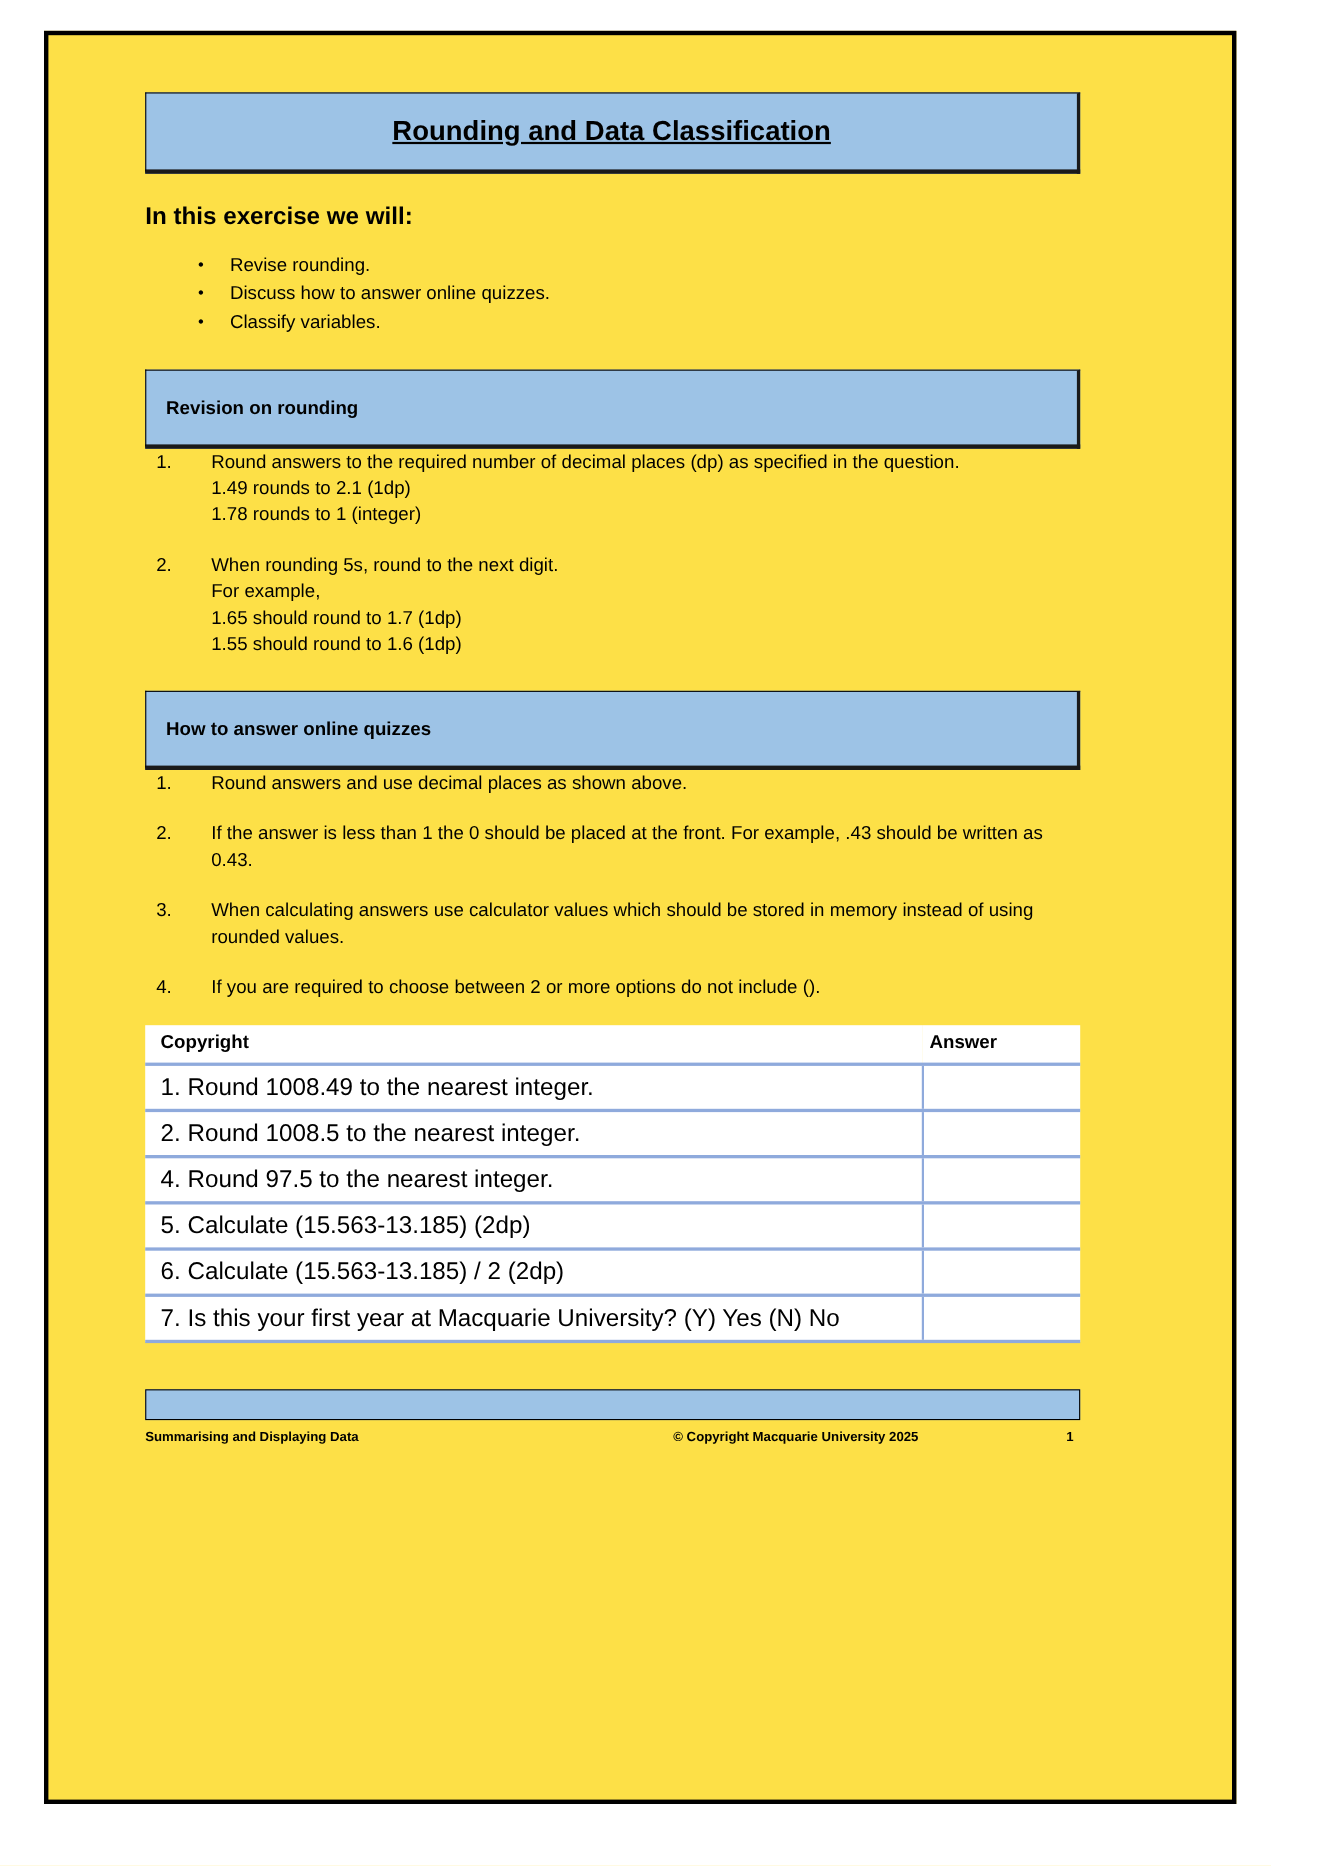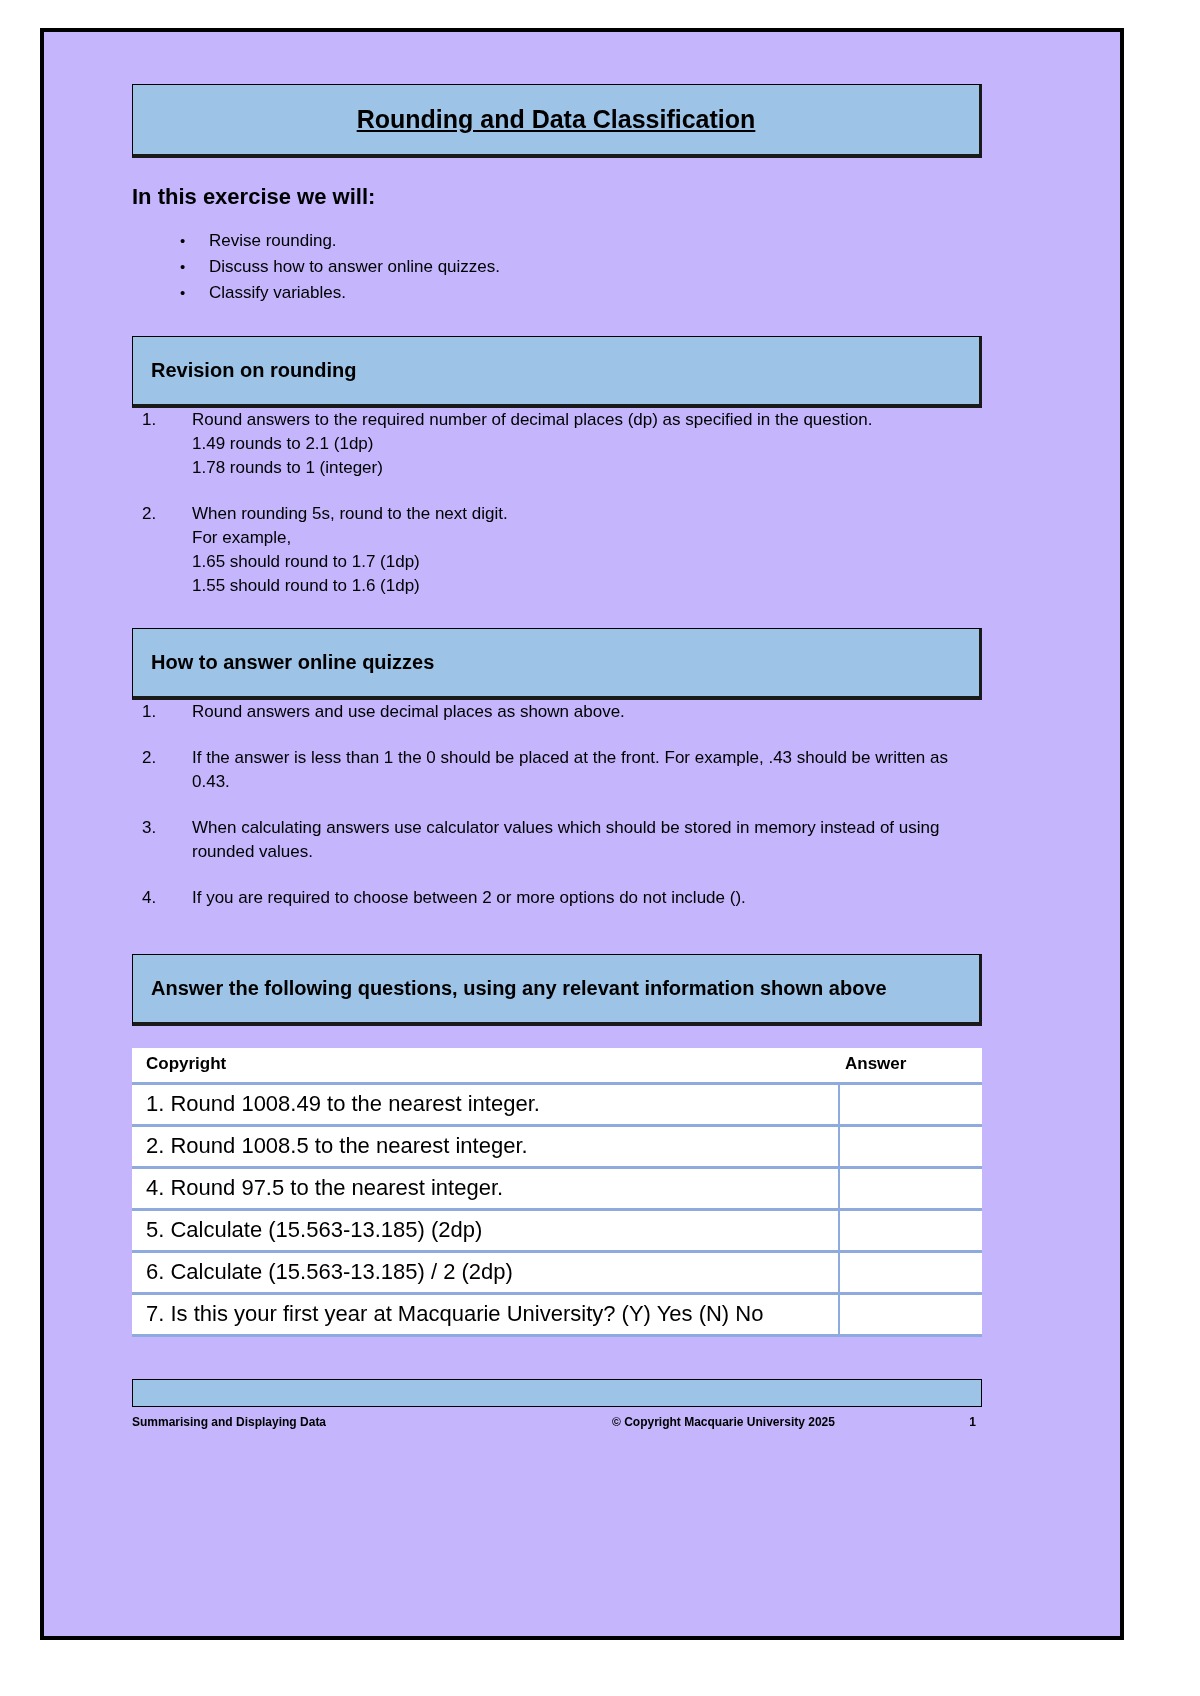"Rounding and Data Classification" .page-outer { background: #c4b5fd -> #fde047 }
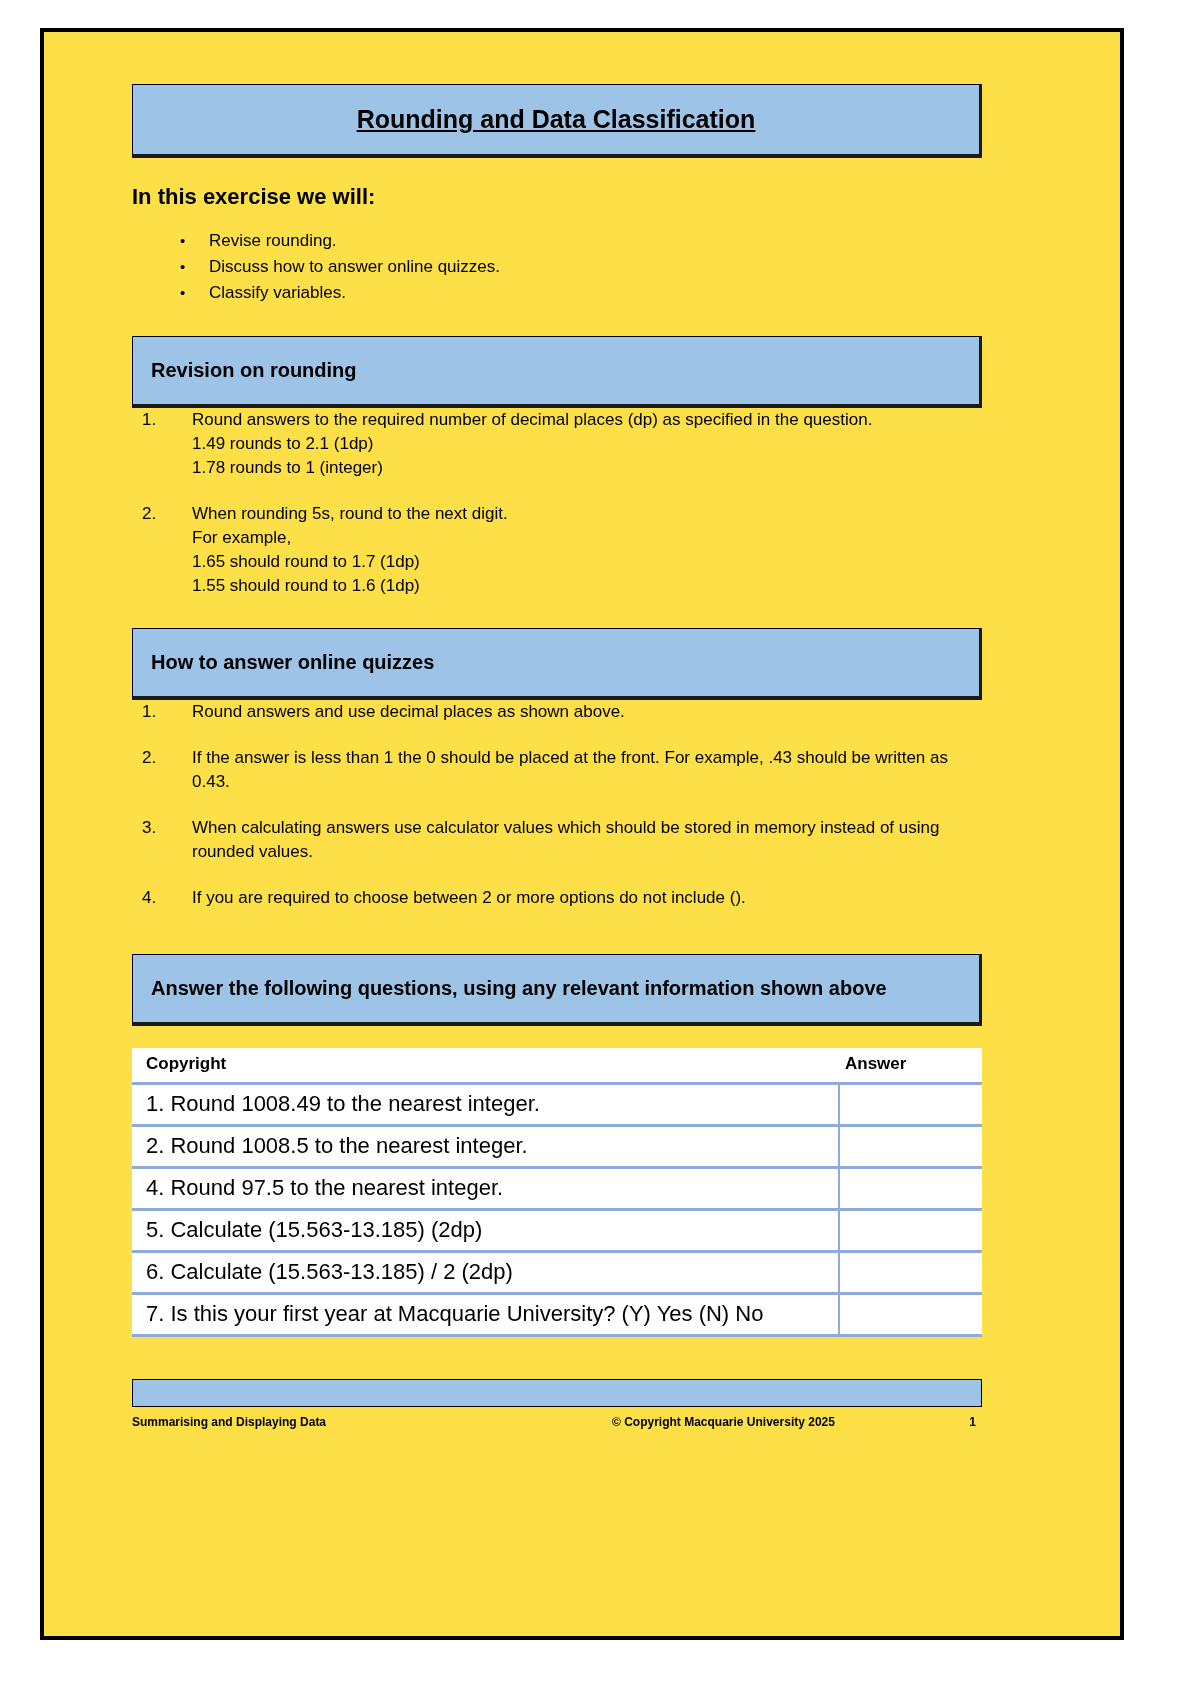"Revision on rounding" .section-banner .section-text { font-size: 20px -> 17px }
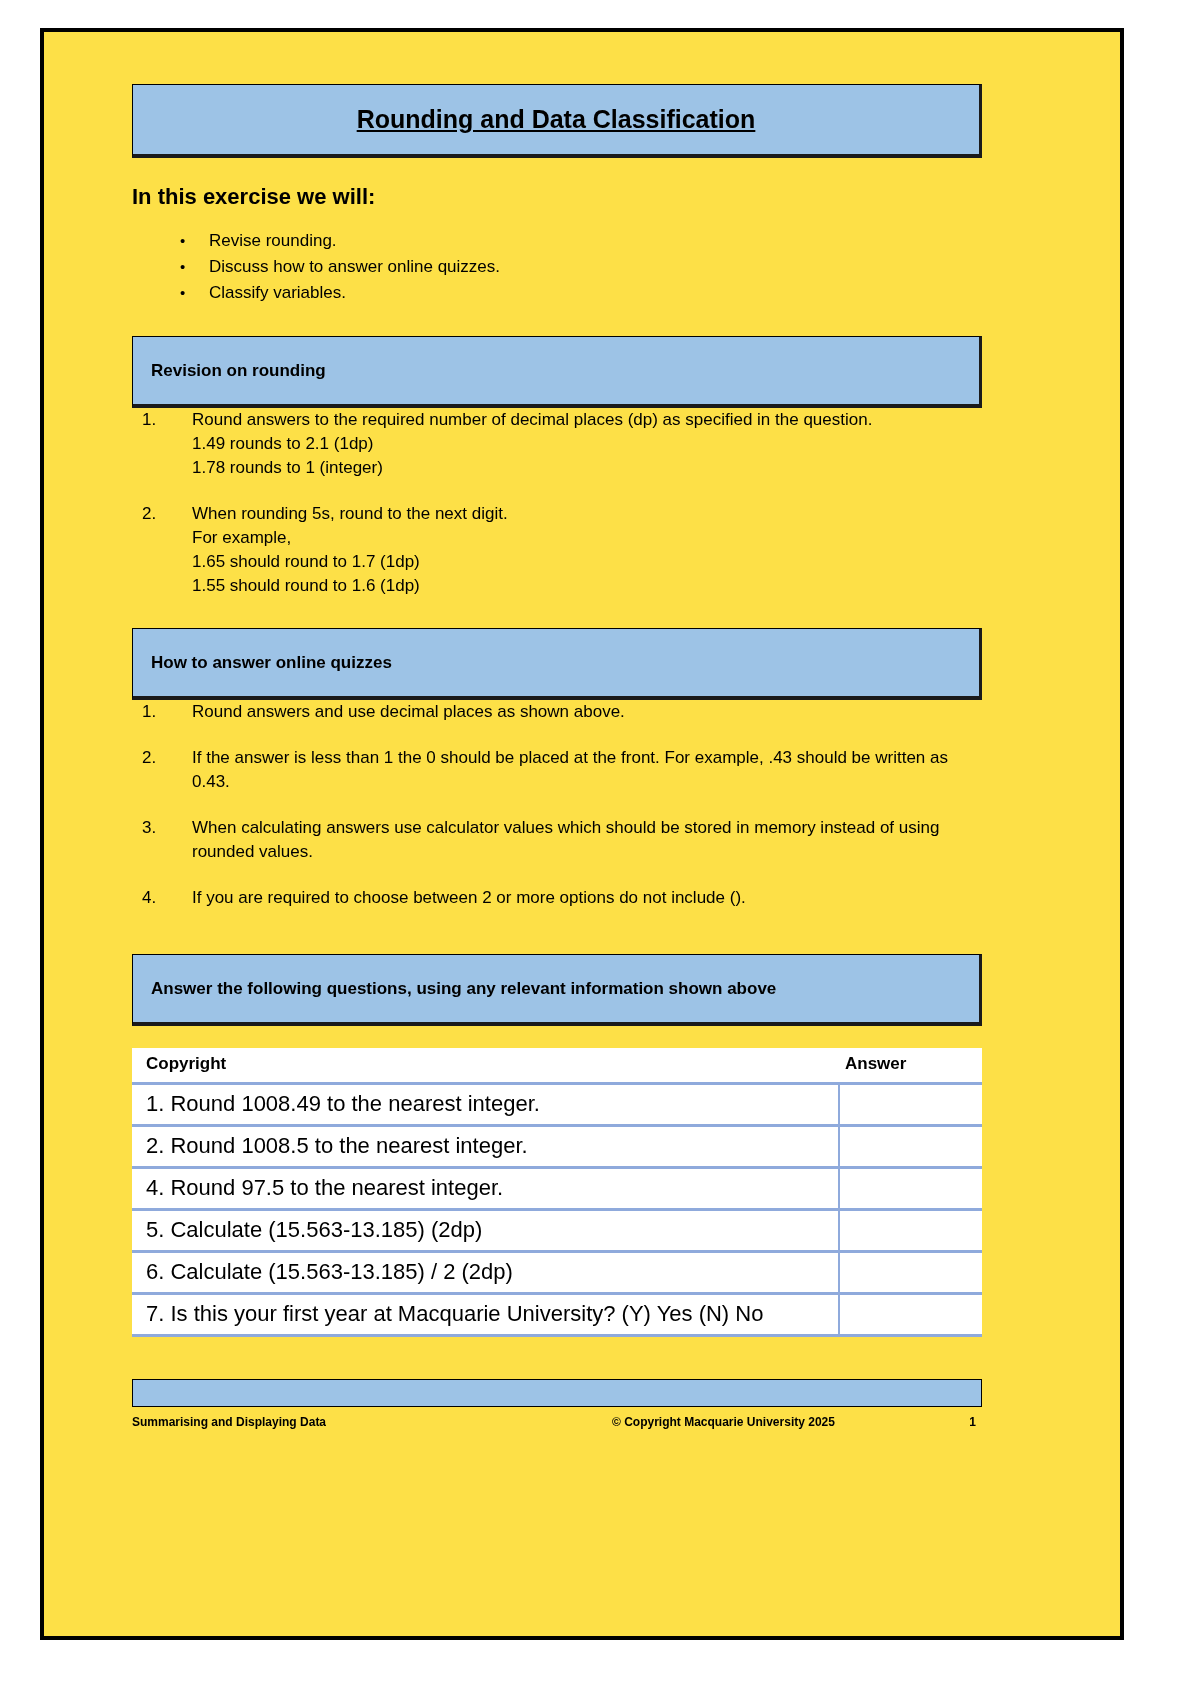"Answer the following questions, using" div.section-banner { html: <div> <span>Answer the following questions, using any relevant information shown above</span> </div> -> none }
